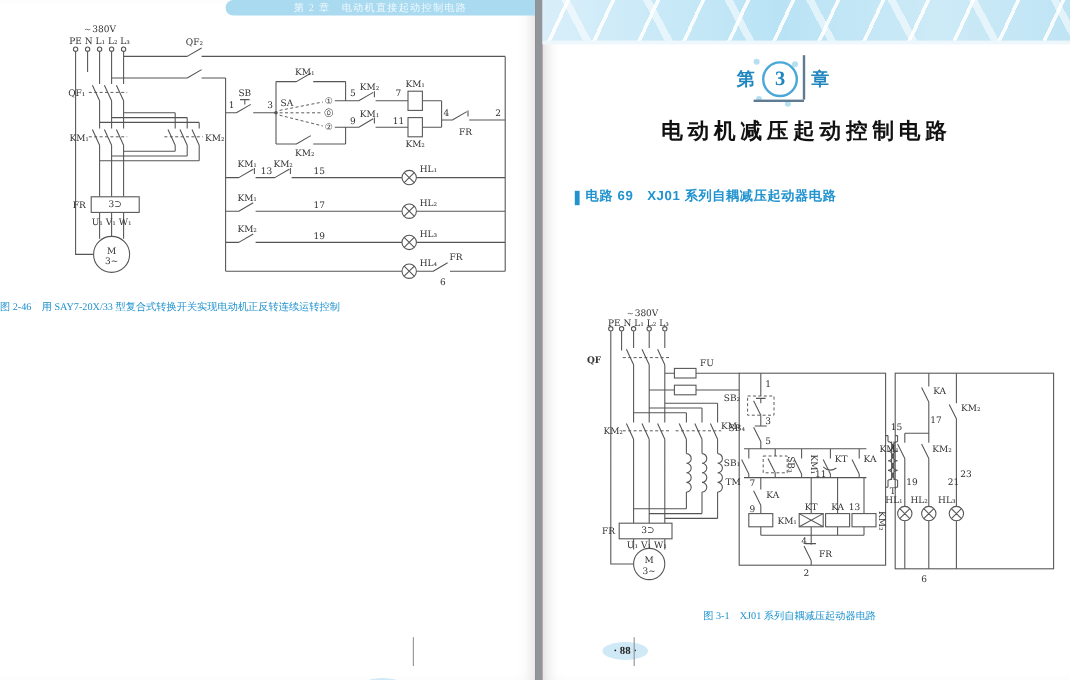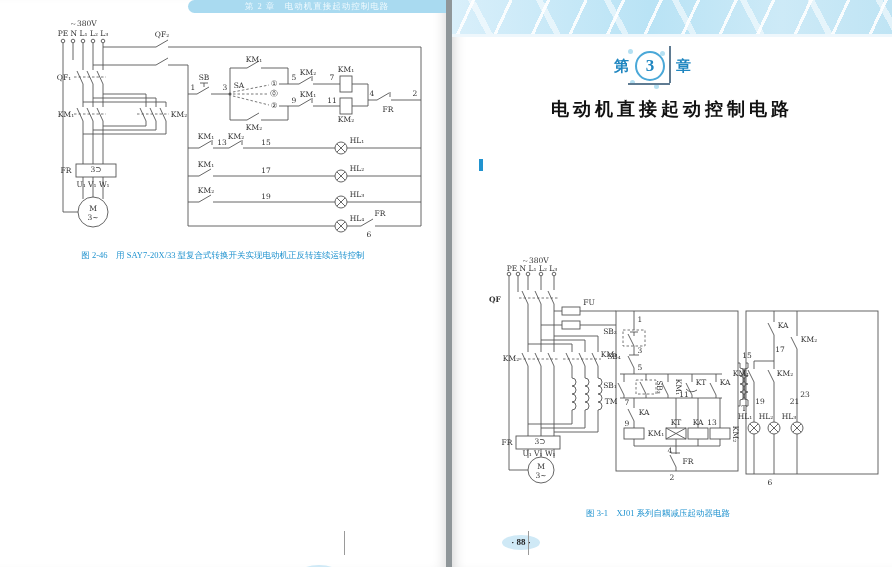"电动机直接起动控制电路" div.book-title { text: 直接 -> 减压 }
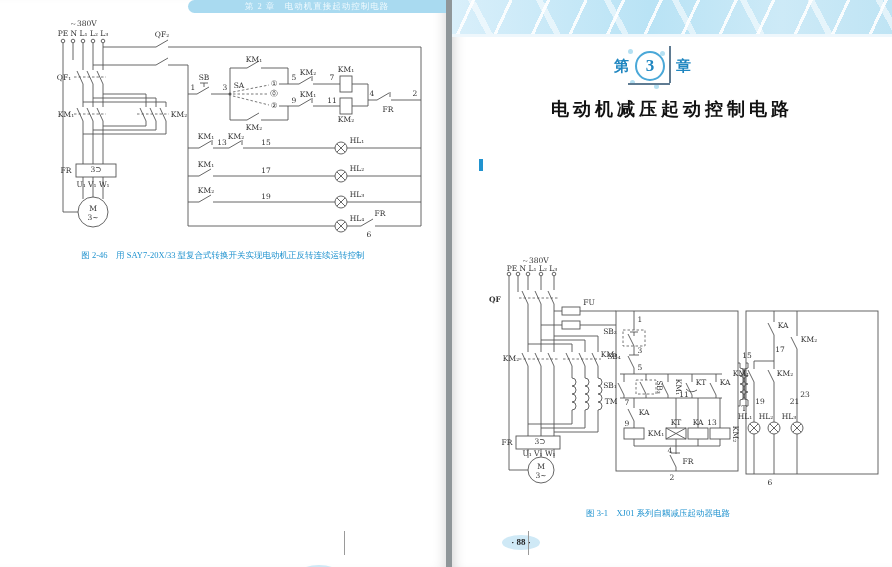"电路 69 XJ01 系列自耦减压起动器电路" div.section-heading { html: none -> <div>电路 69 XJ01 系列自耦减压起动器电路</div> }
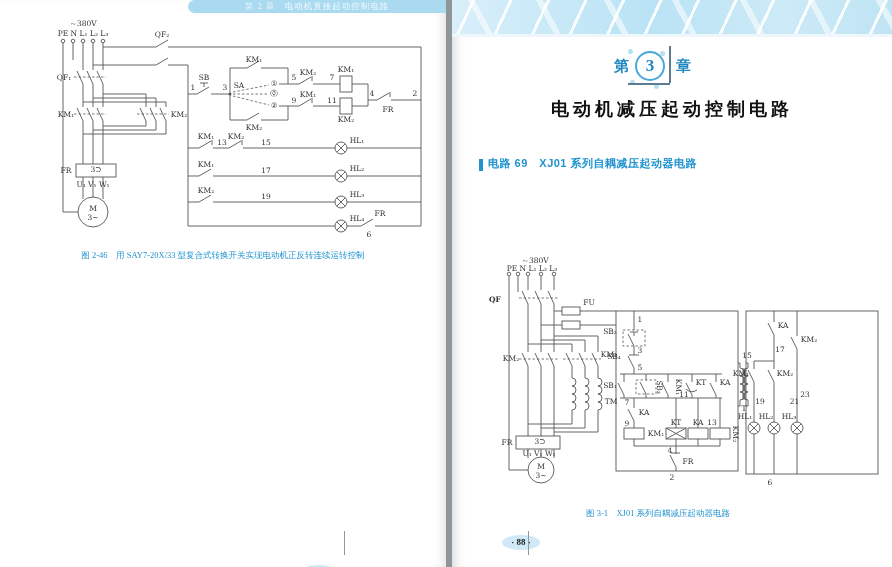"图 2-46 用 SAY7-20X/33" .caption-left { text-align: center -> none }
